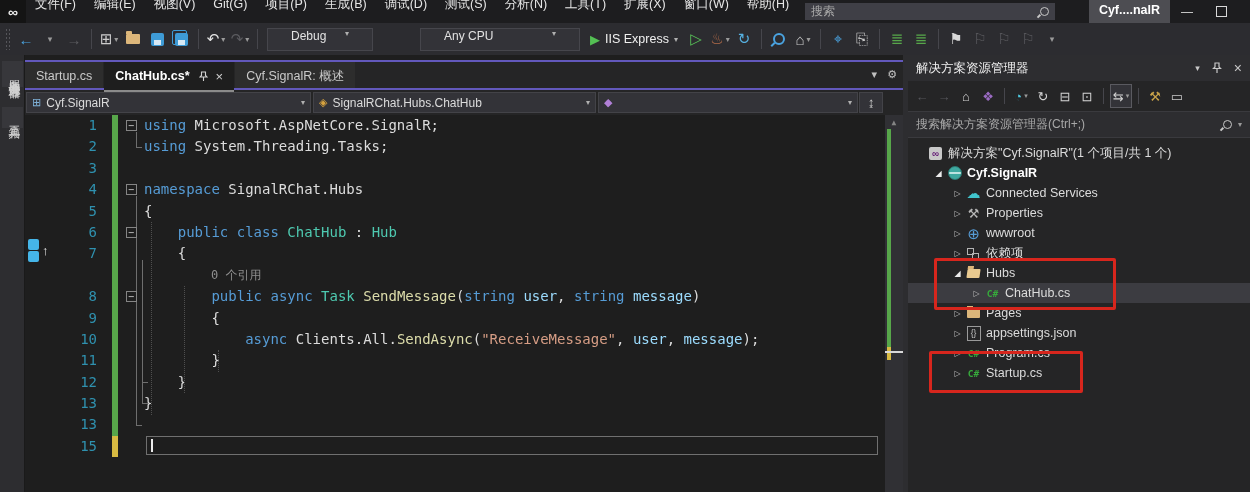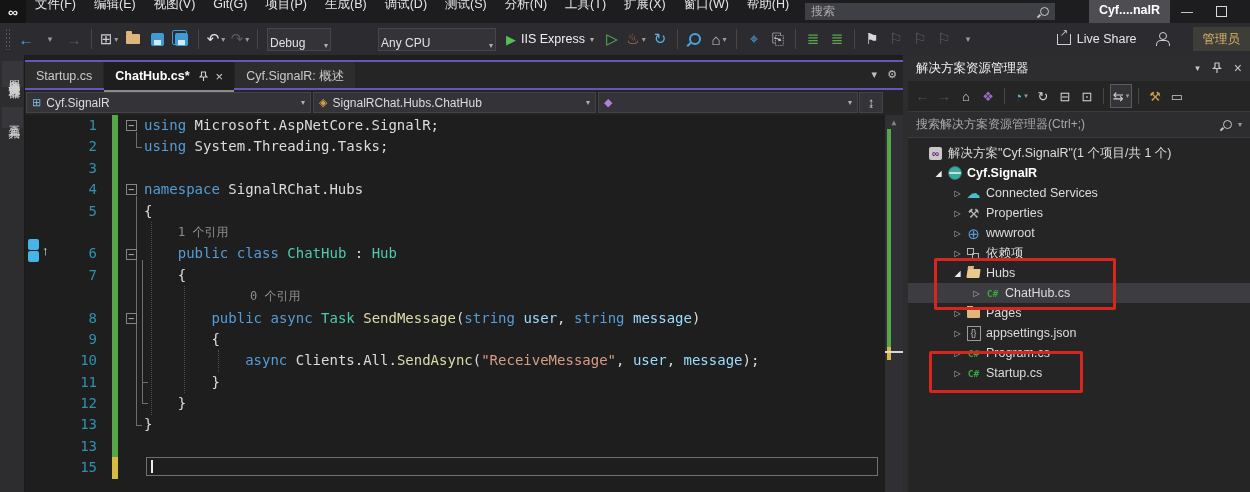"Debug" .combo { align-items: flex-end -> flex-start; padding: 0 2px -> 0 23px }
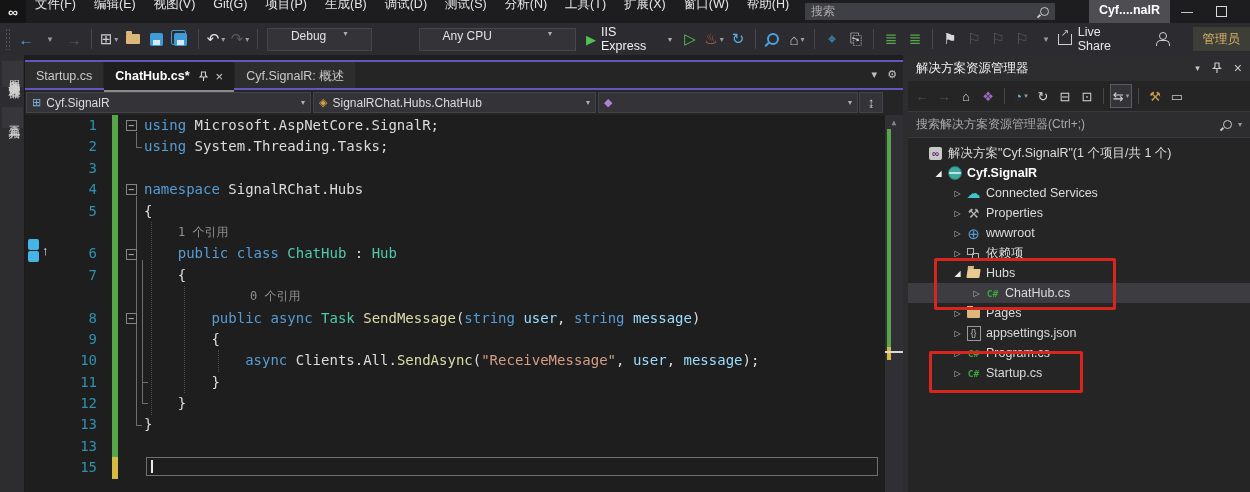"Live Share" div { html: <div> <div> <span></span> <span>Live Share</span> </div> <div></div> <div>管理员</div> </div> -> none }
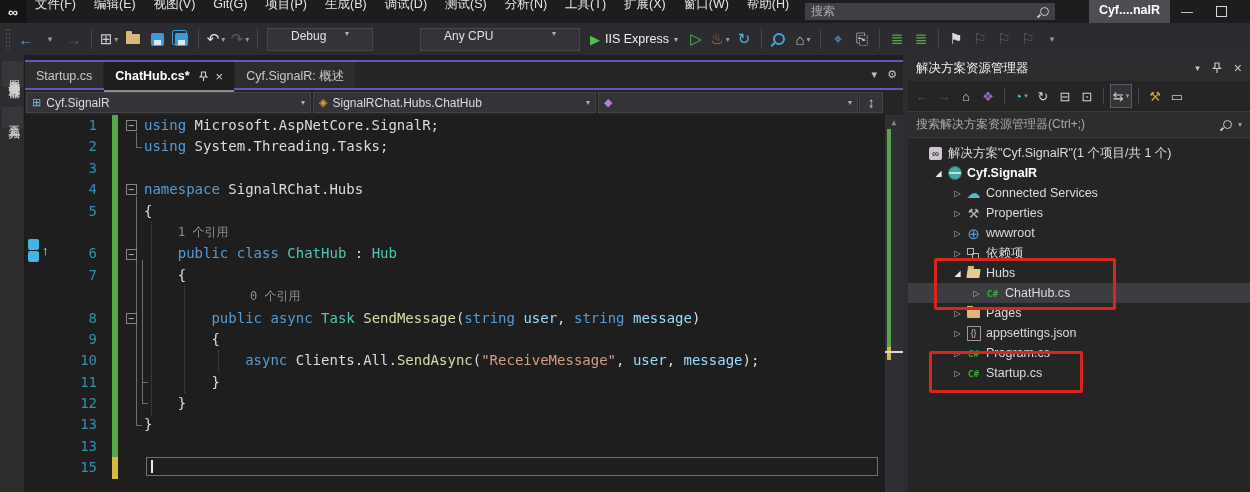"1 个引用" div.crow { html: <div> <span></span> <span></span> <span></span> <span>1 个引用</span> </div> -> none }
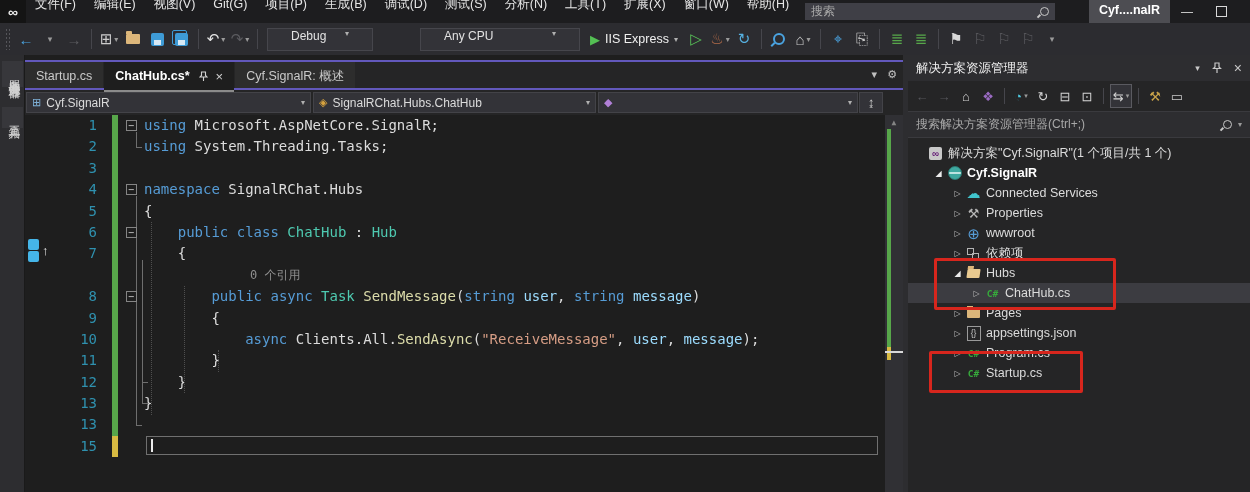"0 个引用" span.ctext { padding-left: 106px -> 67px }
